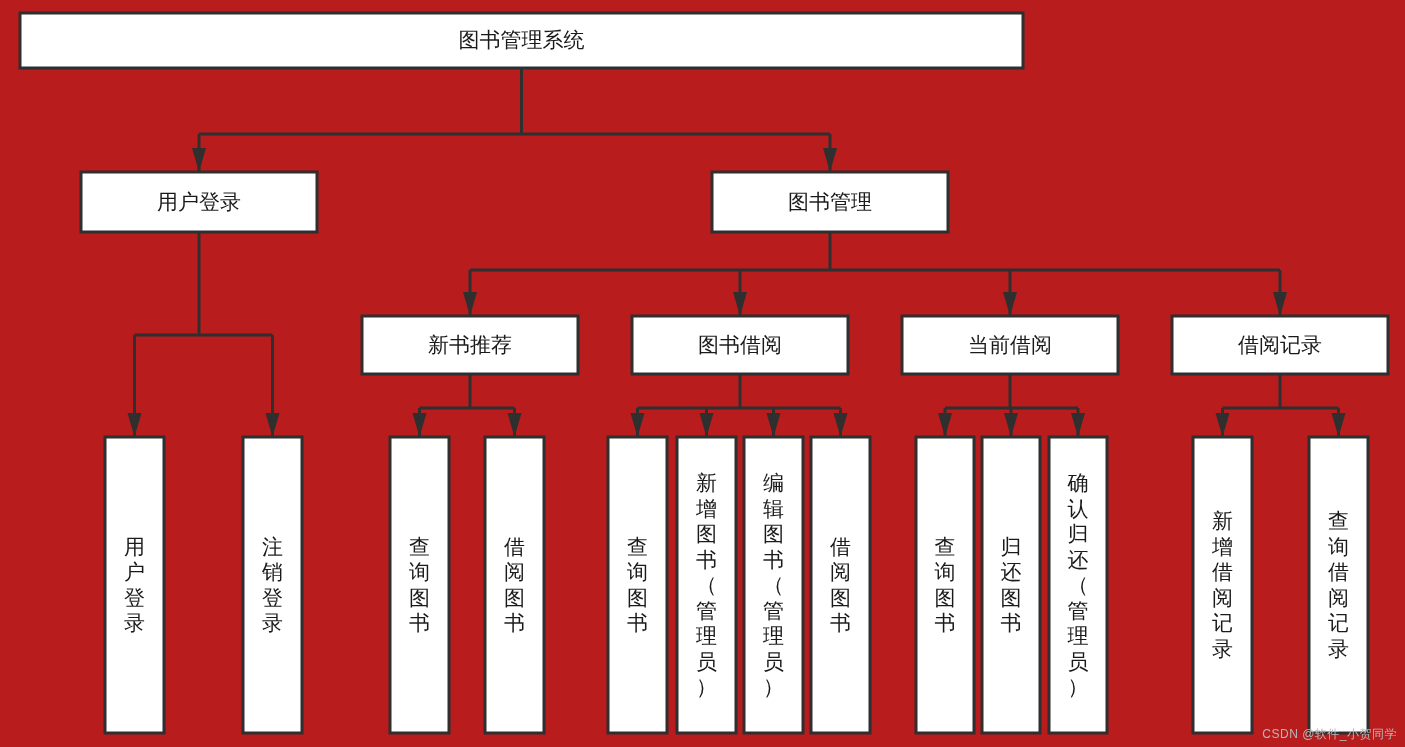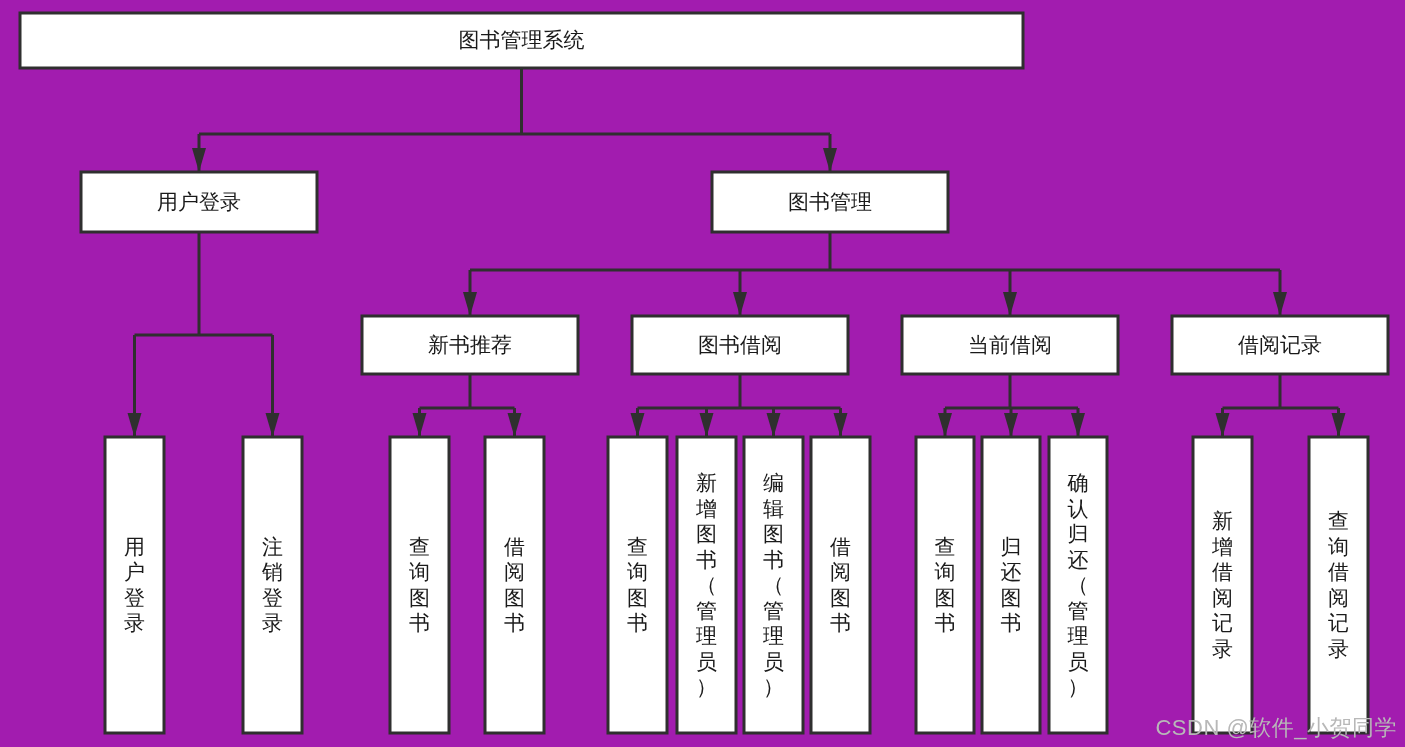"图书管理系统" #diagram-root { background: #a21caf -> #b91c1c }
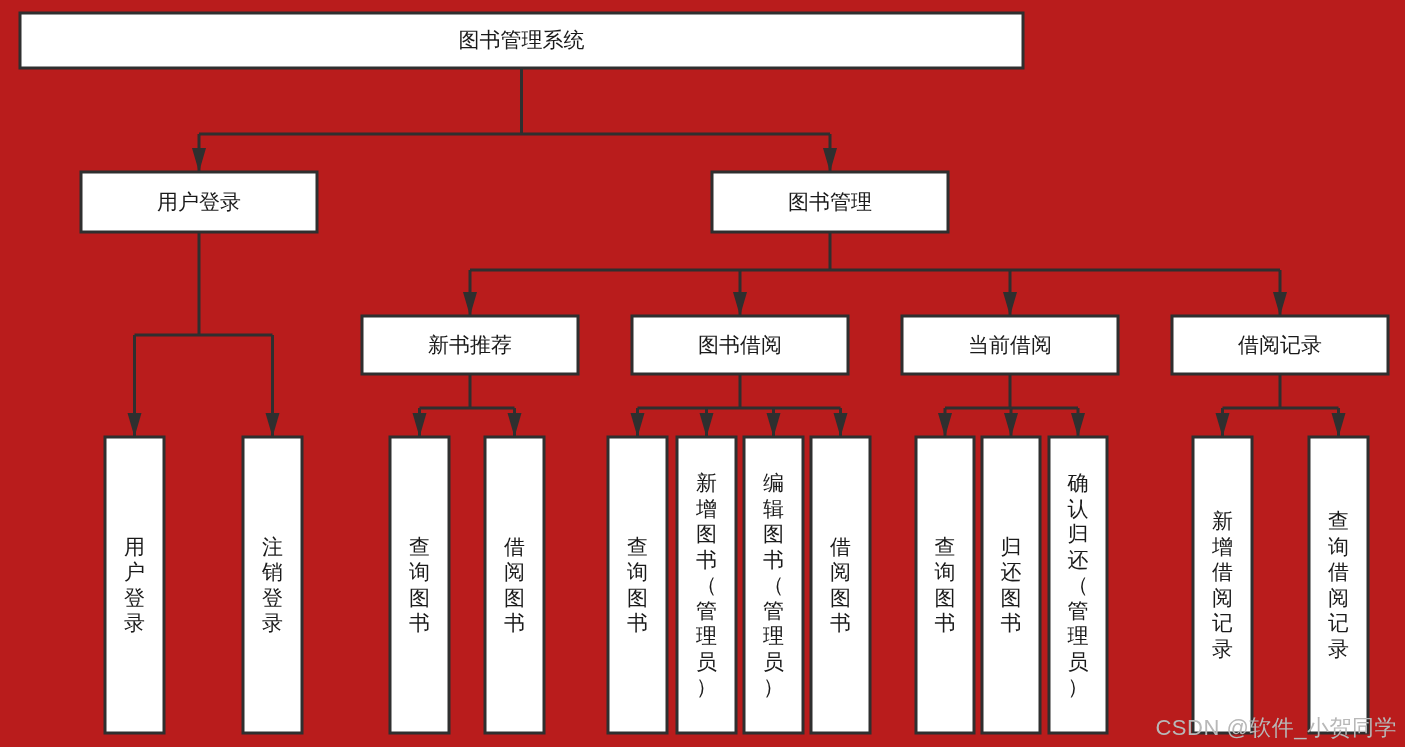"CSDN @软件_小贺同学" .watermark { font-size: 22px -> 12px }
